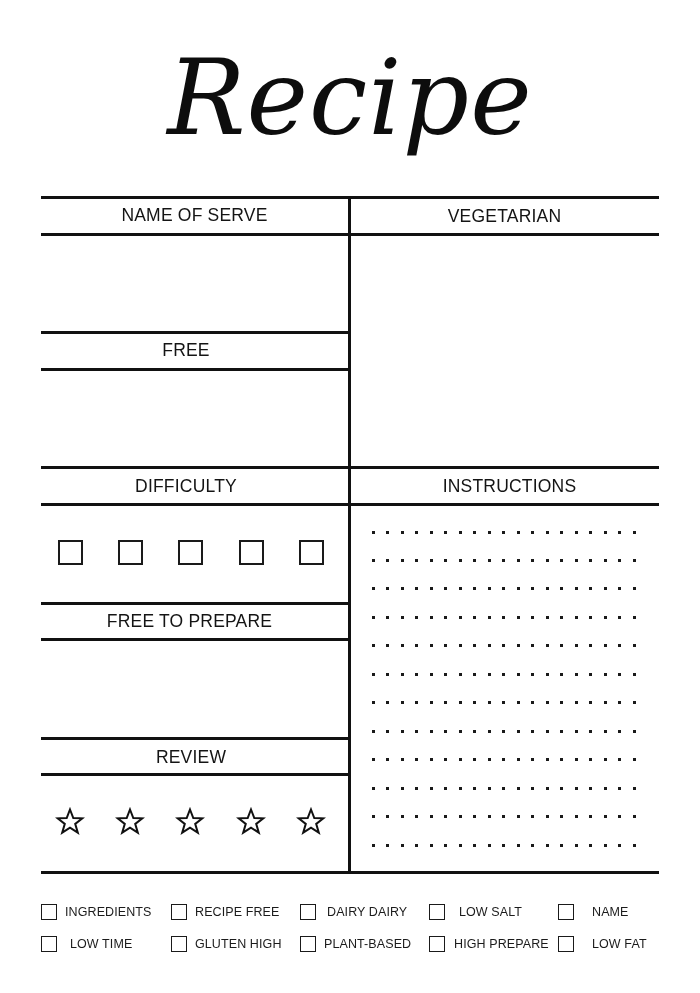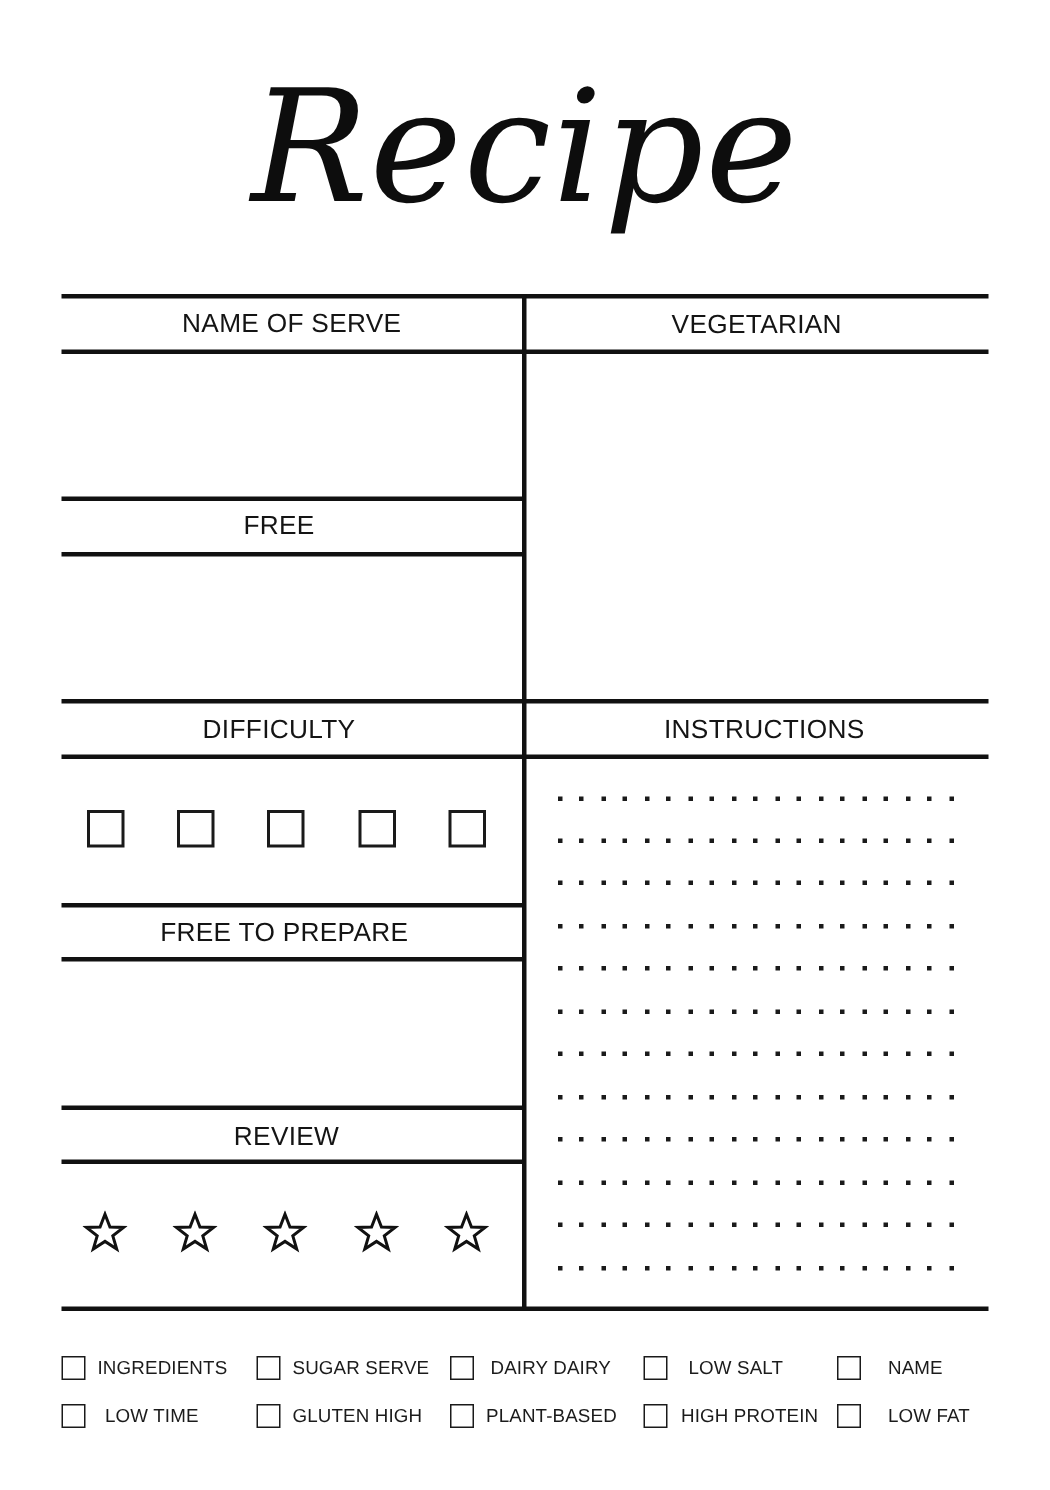"SUGAR SERVE" span.lbl { text: SUGAR SERVE -> RECIPE FREE }
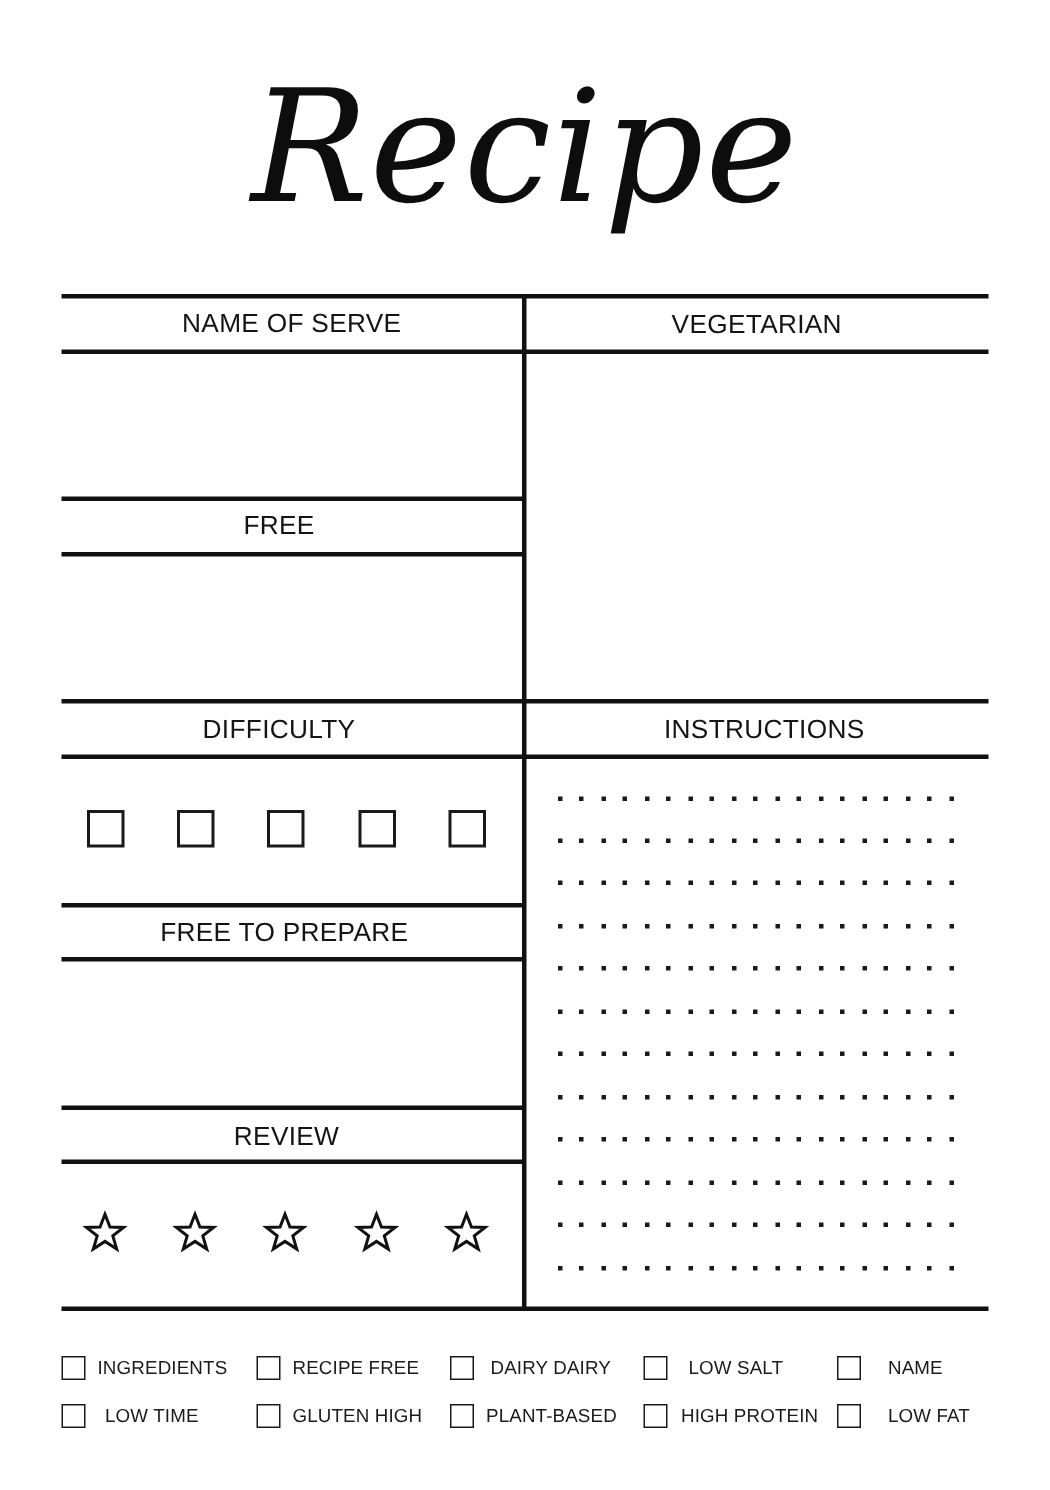"HIGH PROTEIN" span.lbl { text: PROTEIN -> PREPARE }
